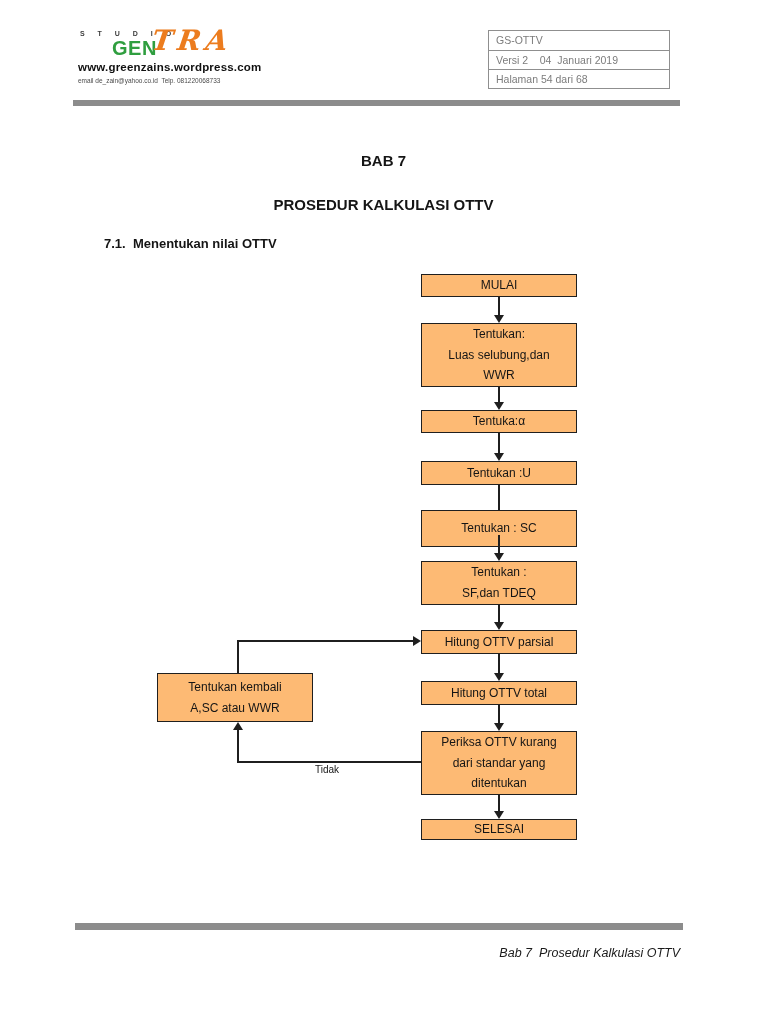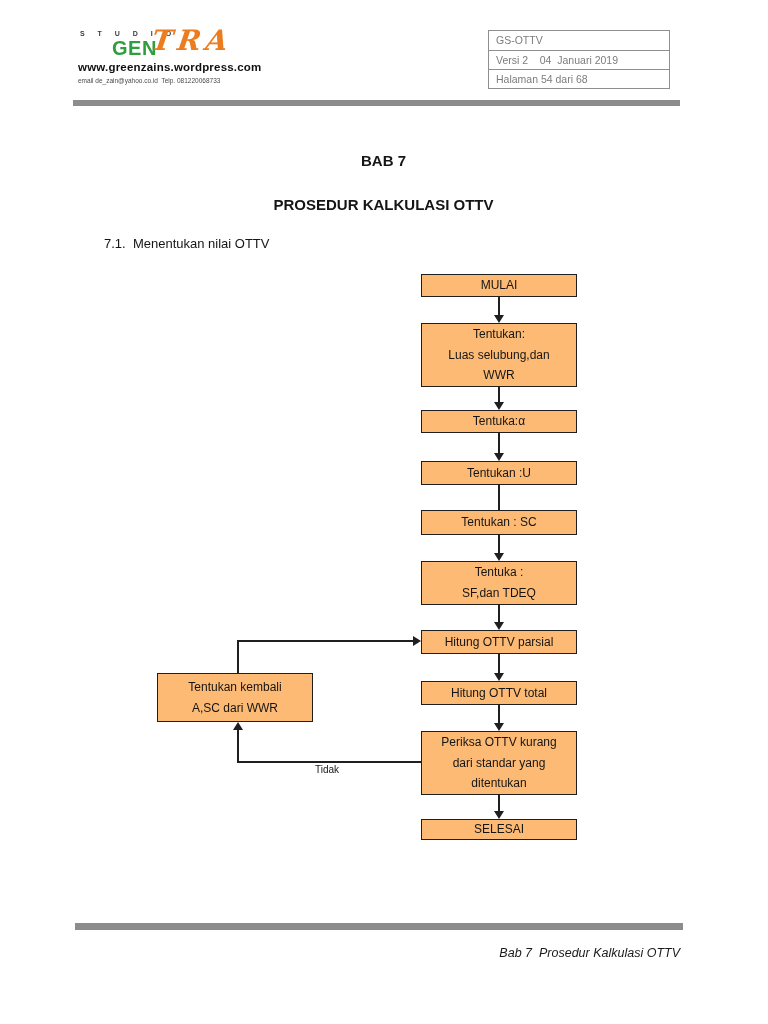"7.1. Menentukan nilai OTTV" .section-head { font-weight: normal -> bold }
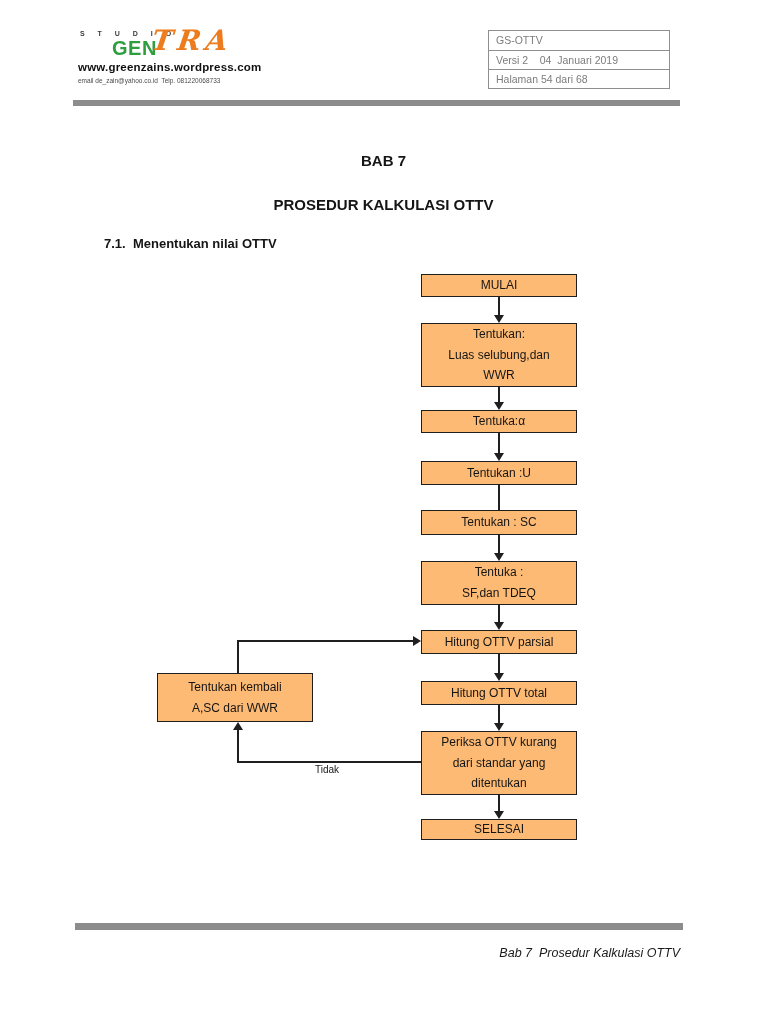"Tentukan : SC" div.node { height: 25px -> 37px }
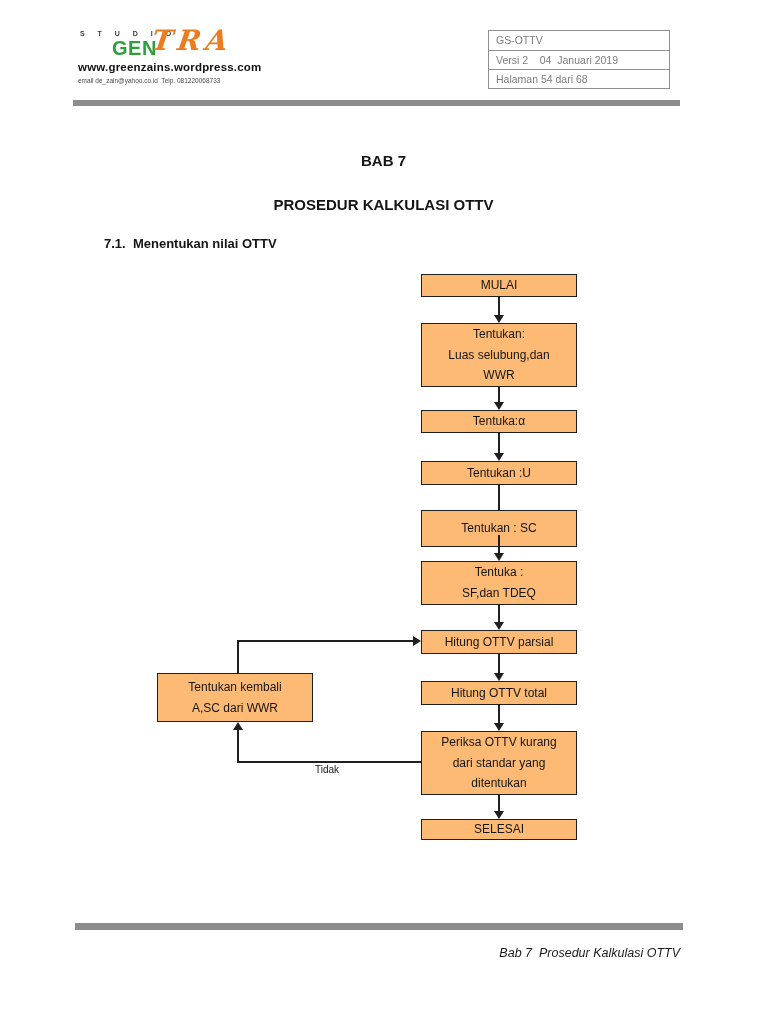"Tentuka :" div.node { text: Tentuka -> Tentukan }
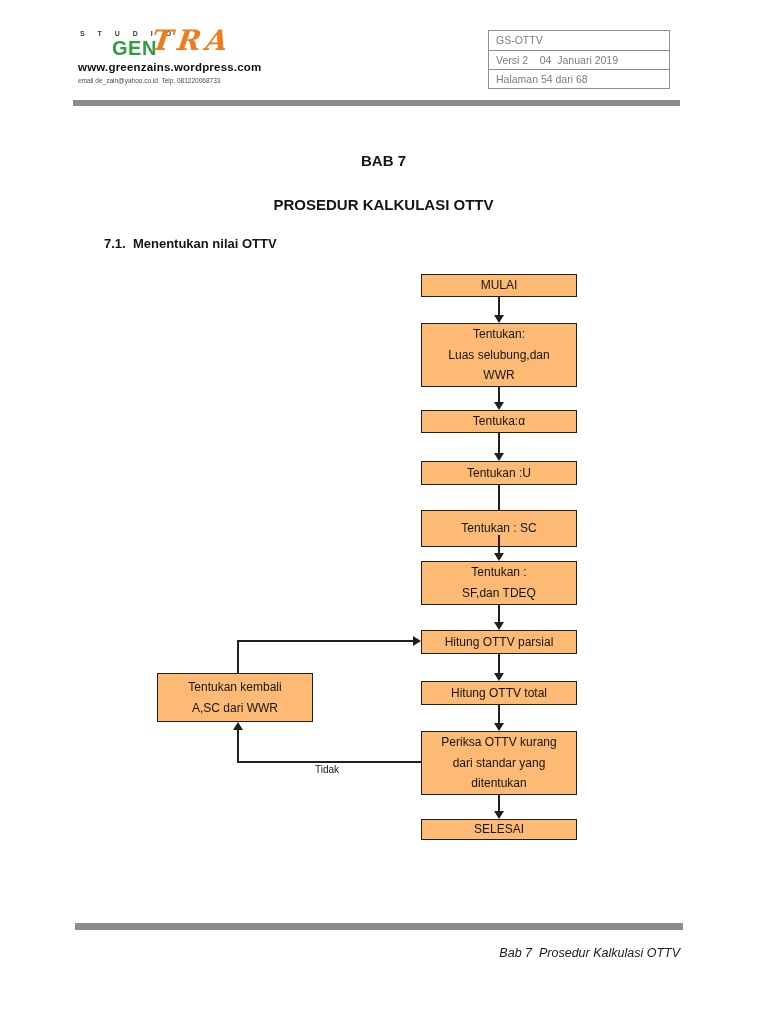"Tentukan kembali" div.node { text: dari -> atau }
